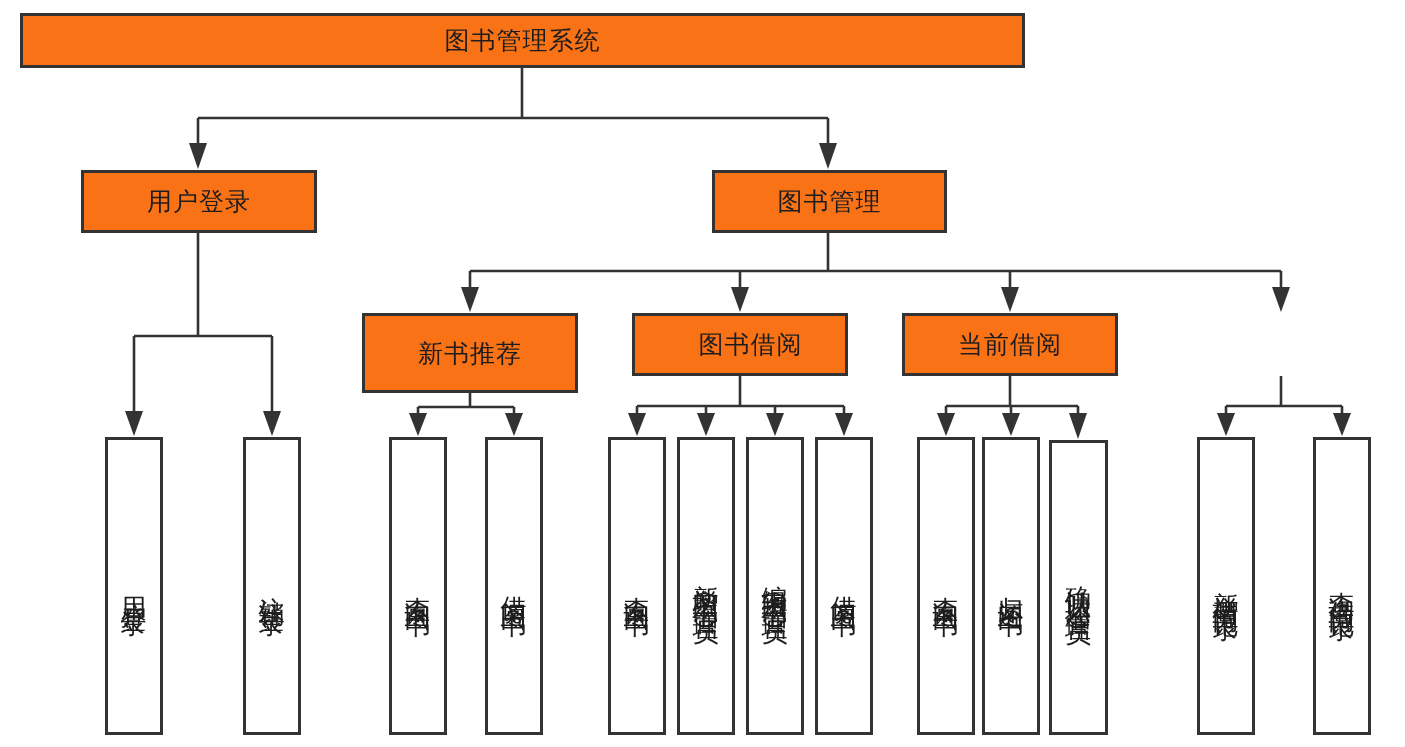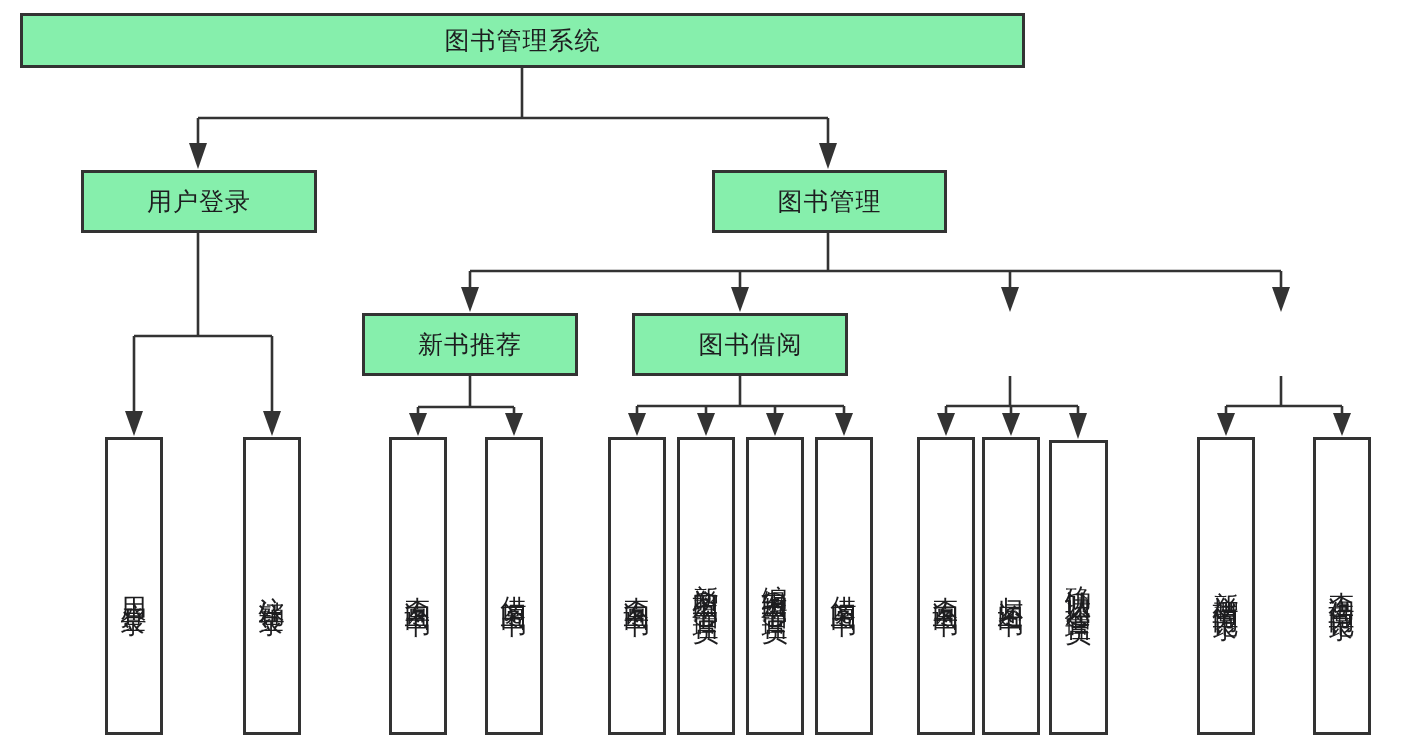"图书管理系统" .node { background: #86efac -> #f97316 }
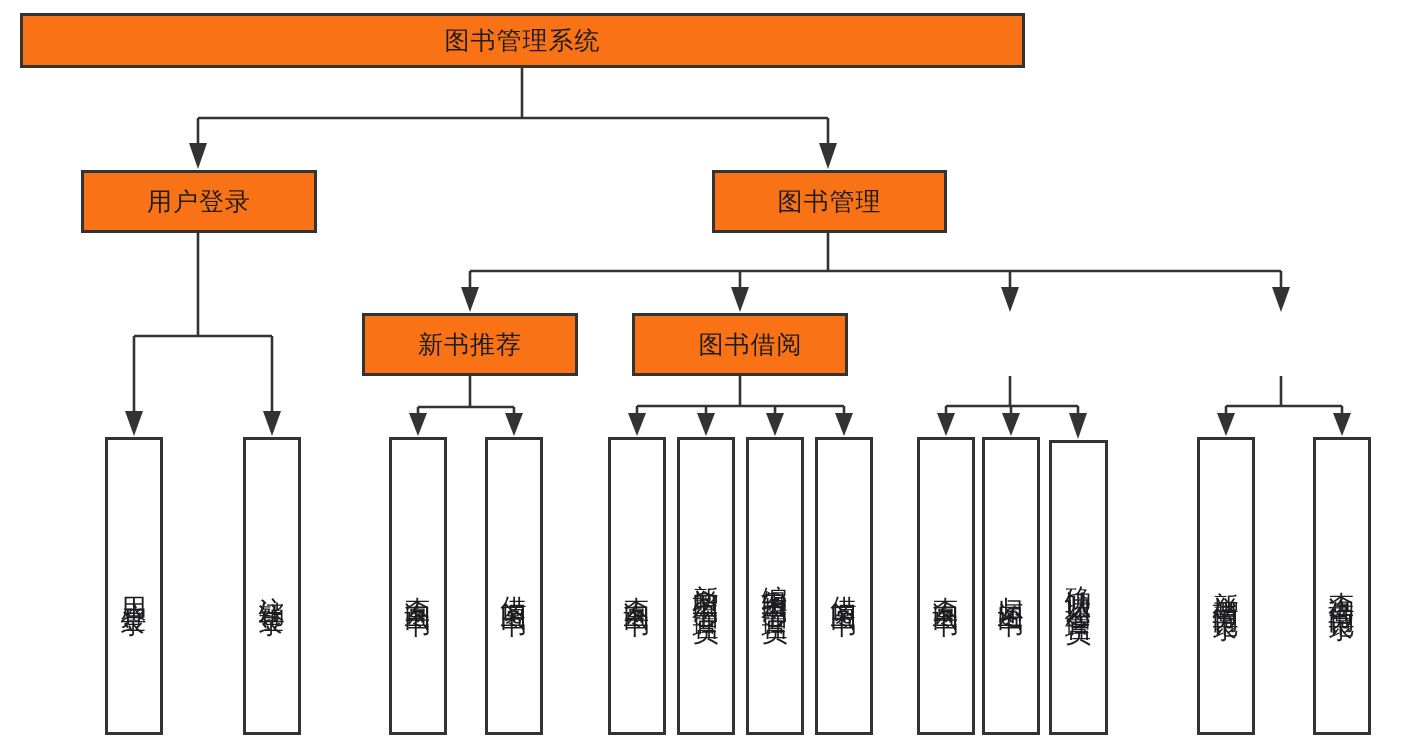"新书推荐" div.node { height: 63px -> 80px }
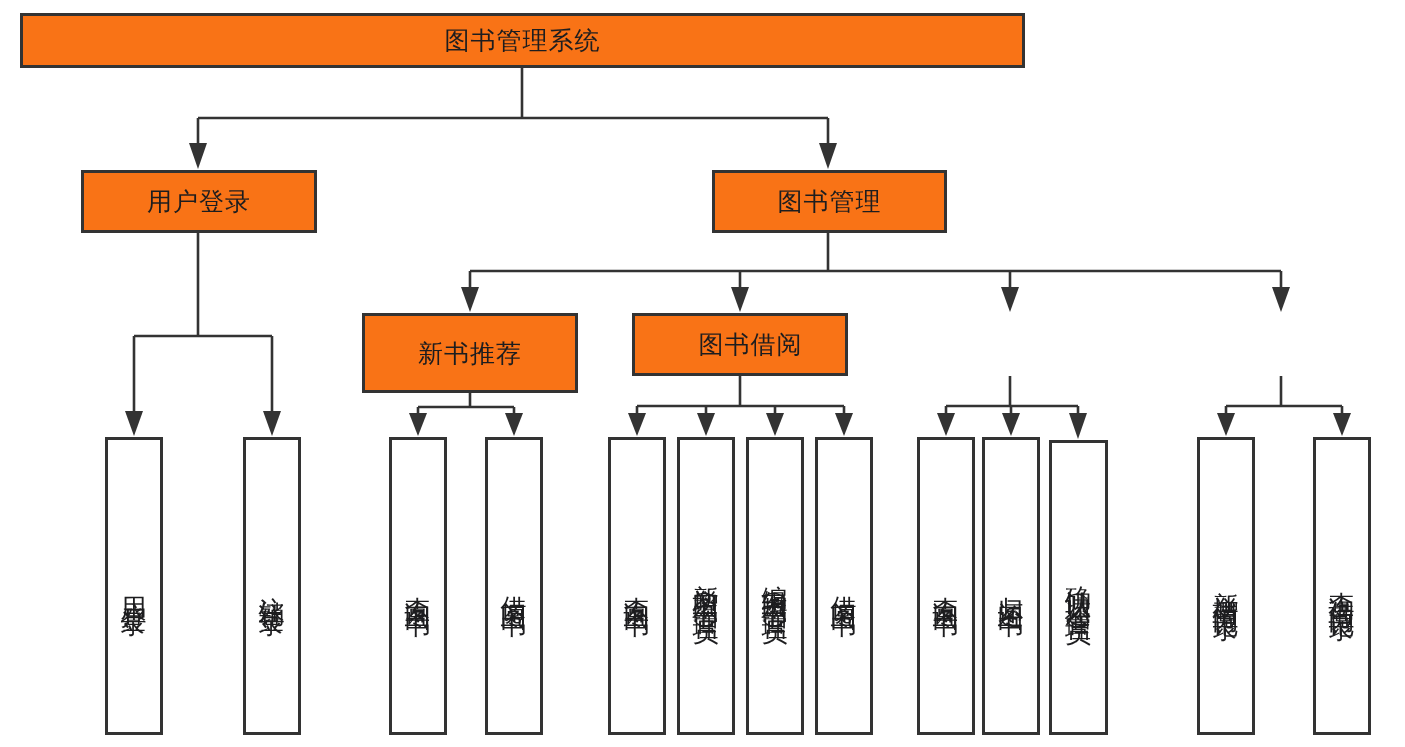"当前借阅" div.node { html: none -> <div> <span>当前借阅</span> </div> }
